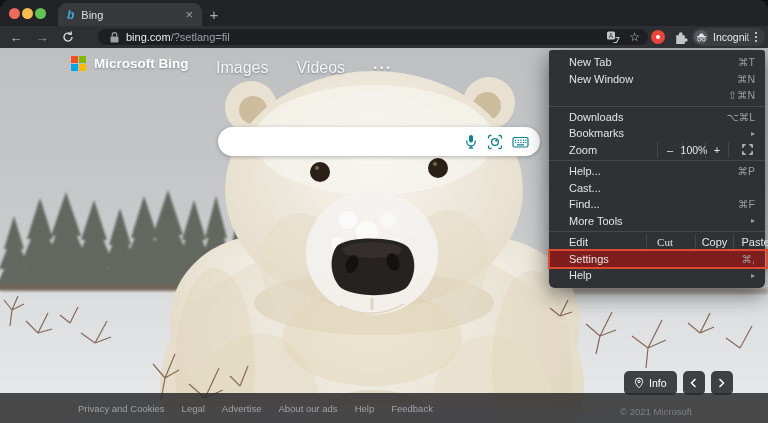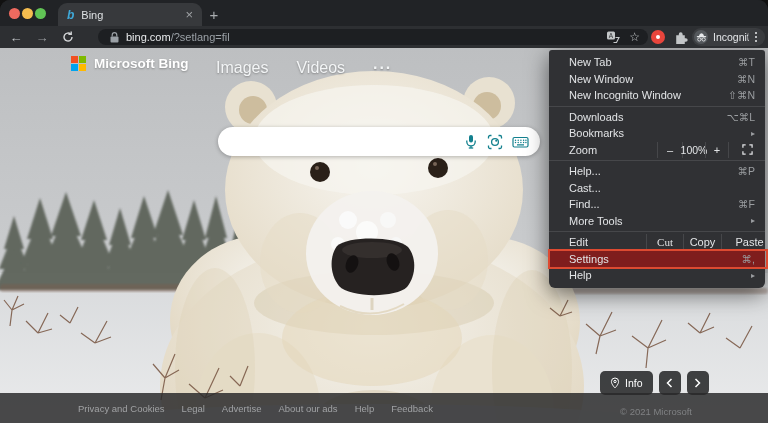"New Incognito Window" span { html: <span>New Incognito Window</span> -> none }
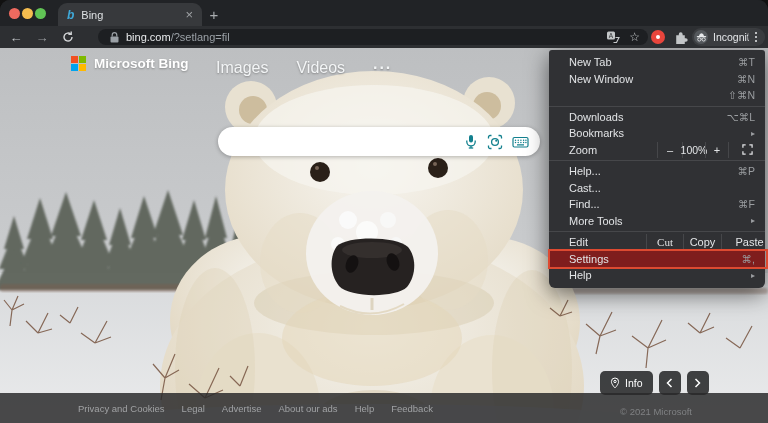"Copy" .e-copy { margin-left: none -> 12px }
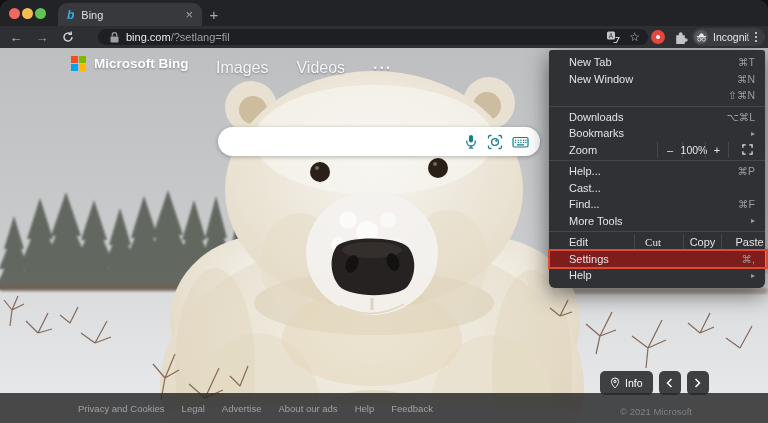"Paste" .e-paste { width: 44px -> 32px }
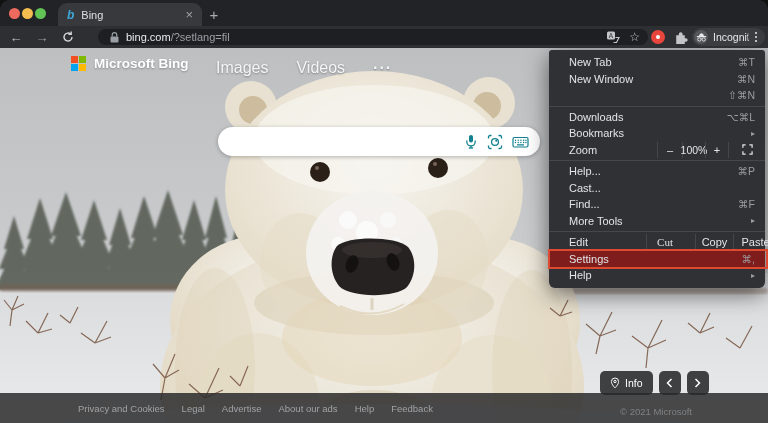"Info" .btn-info { margin-left: none -> 24px }
